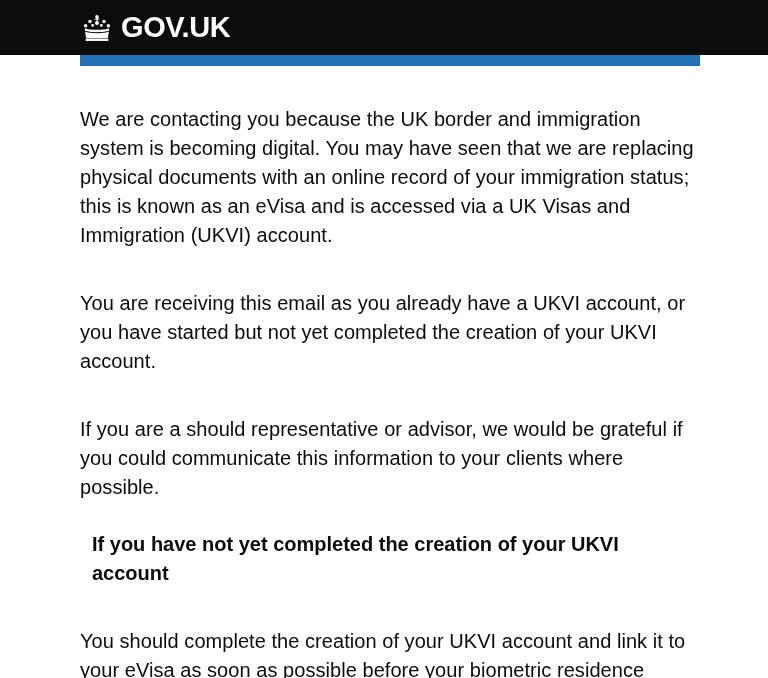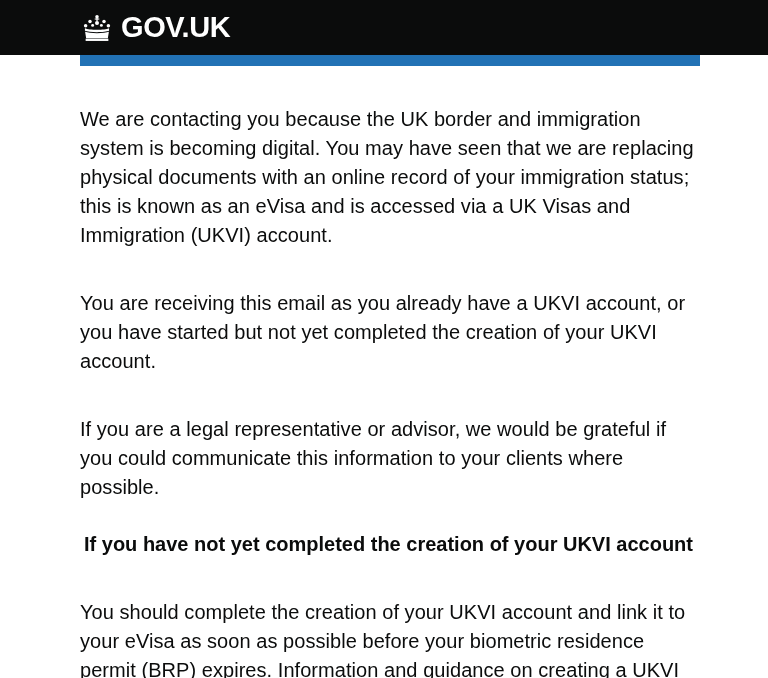"If you are a legal" p.para { text: legal -> should }
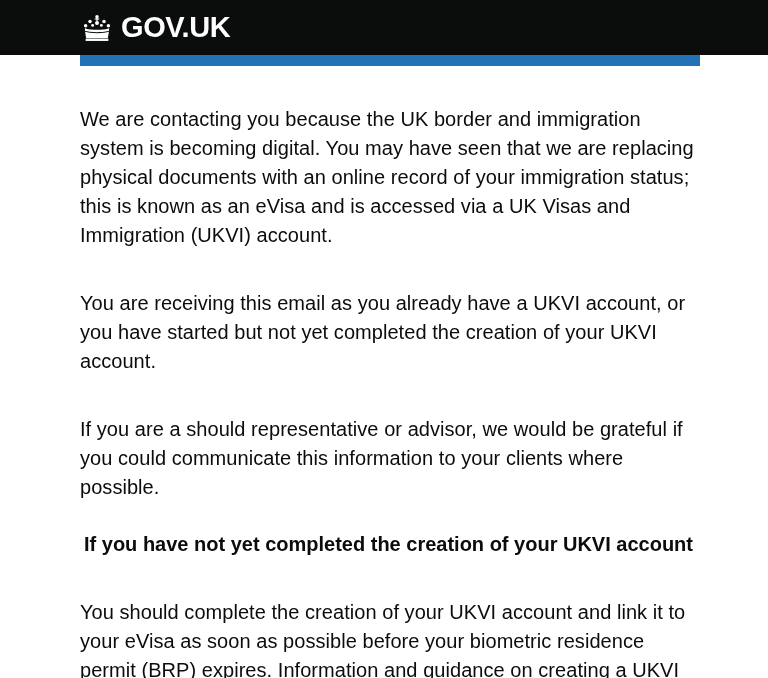"If you have not yet" .heading { margin: 4px -> 12px }
